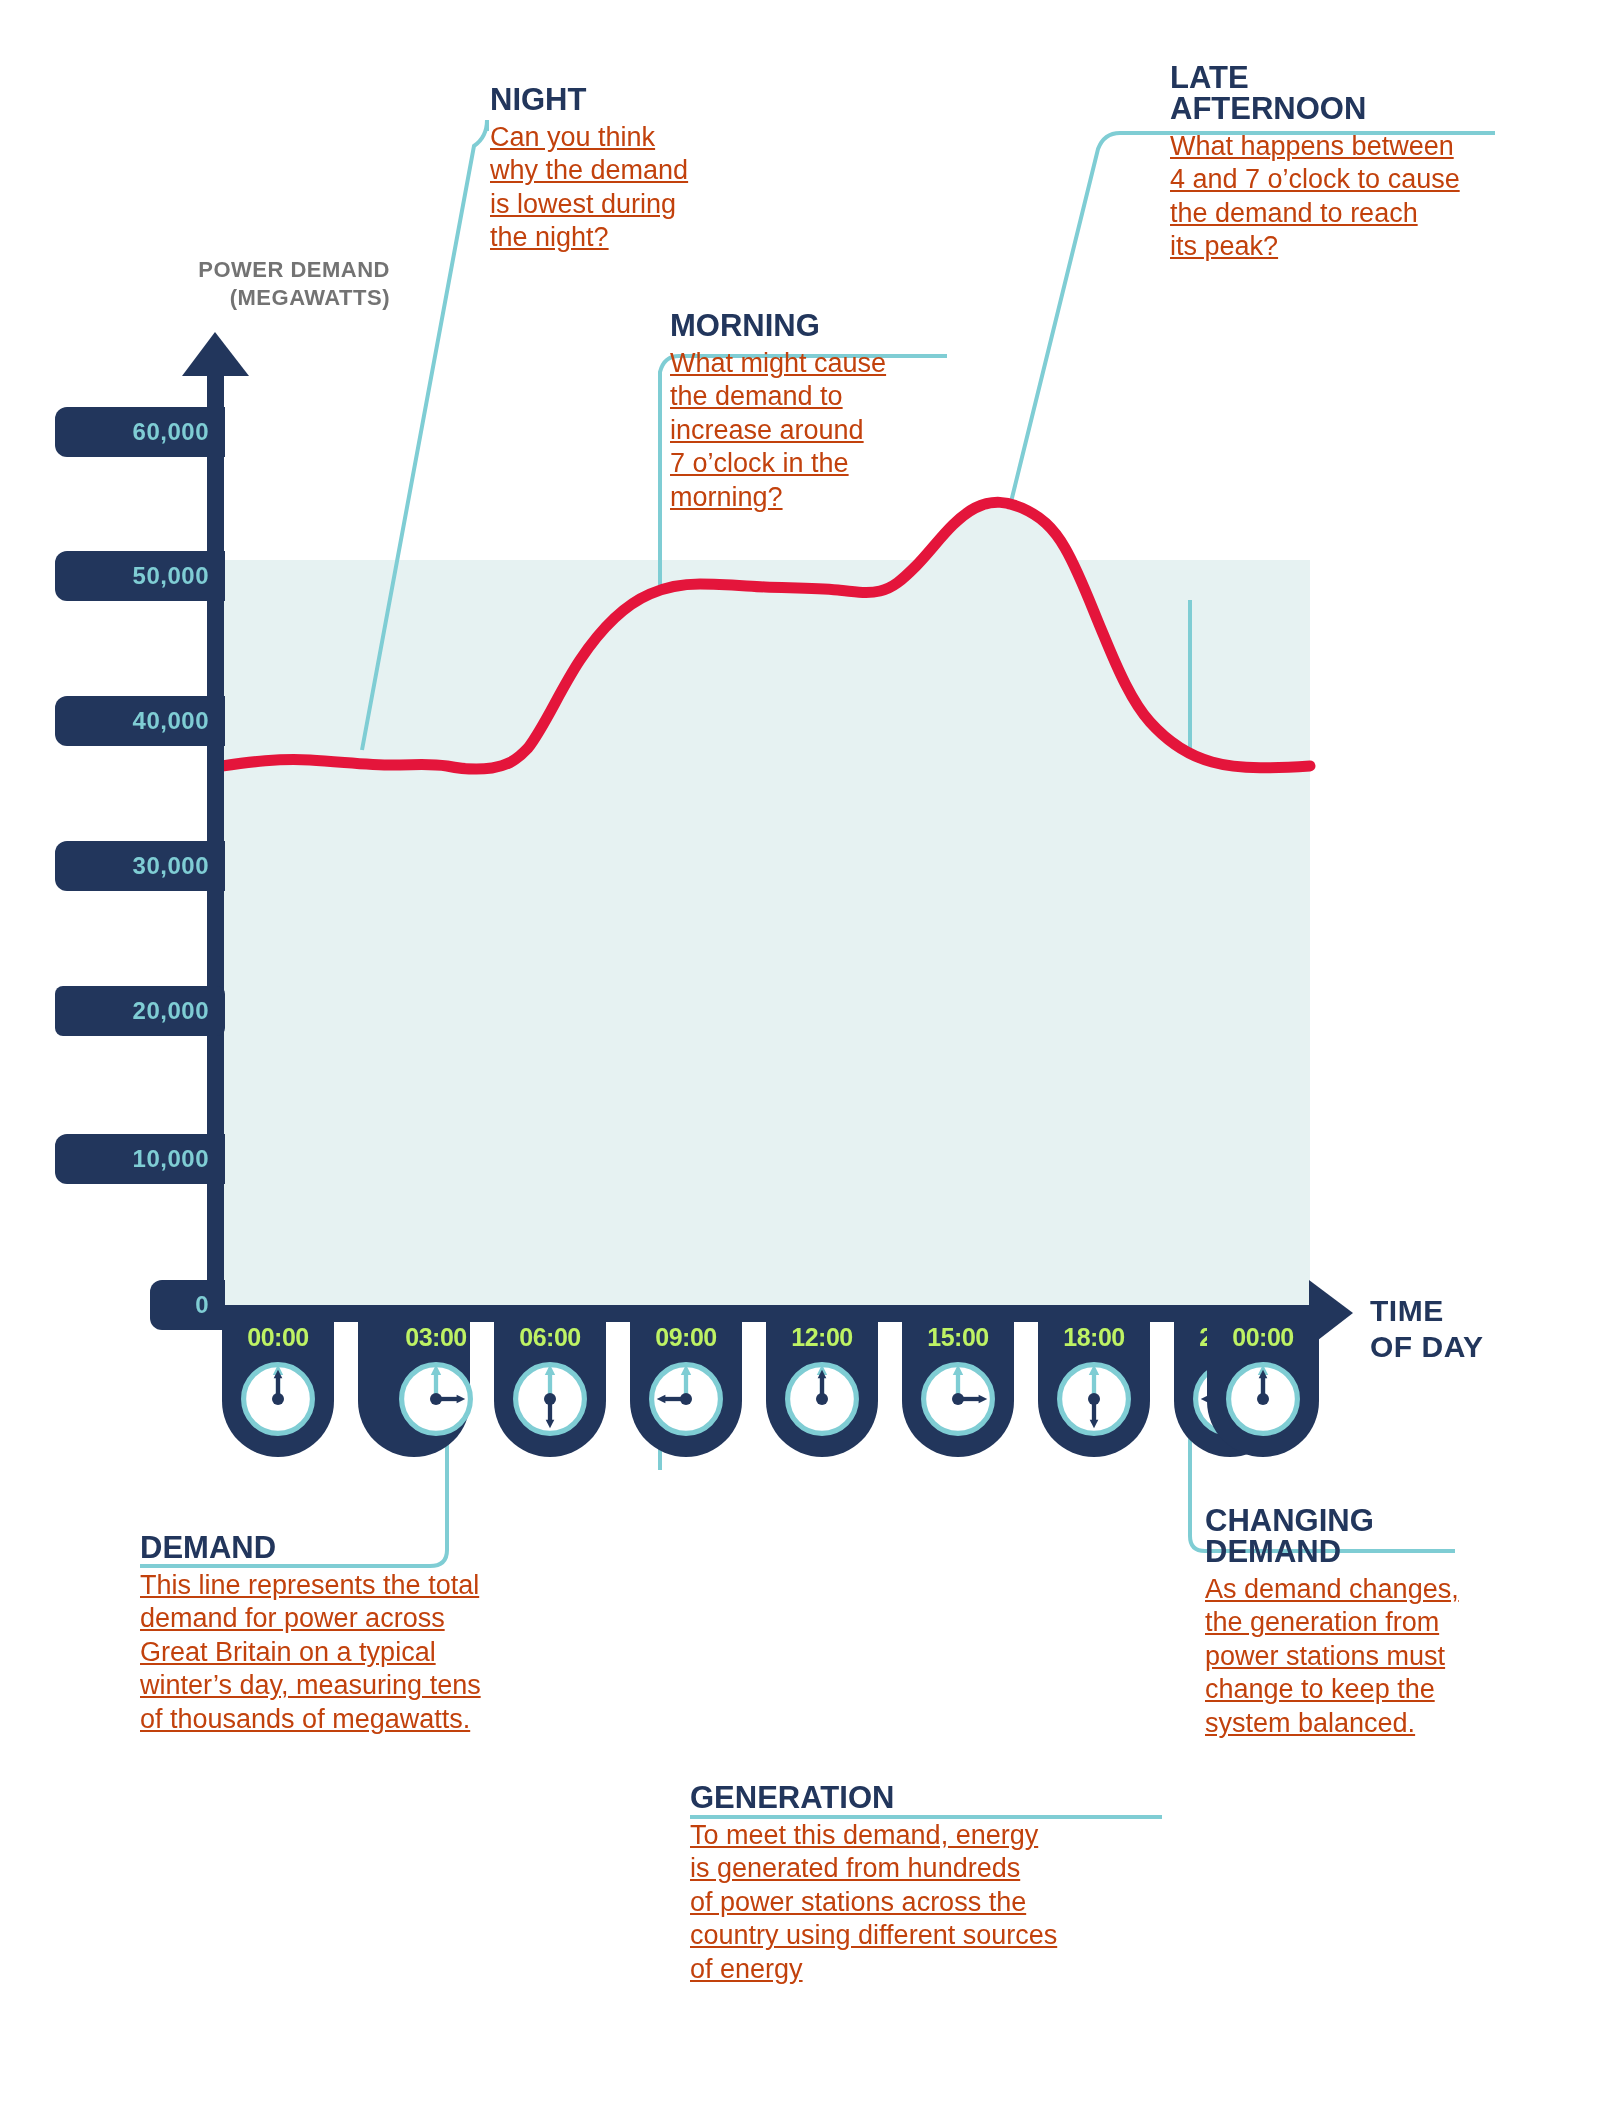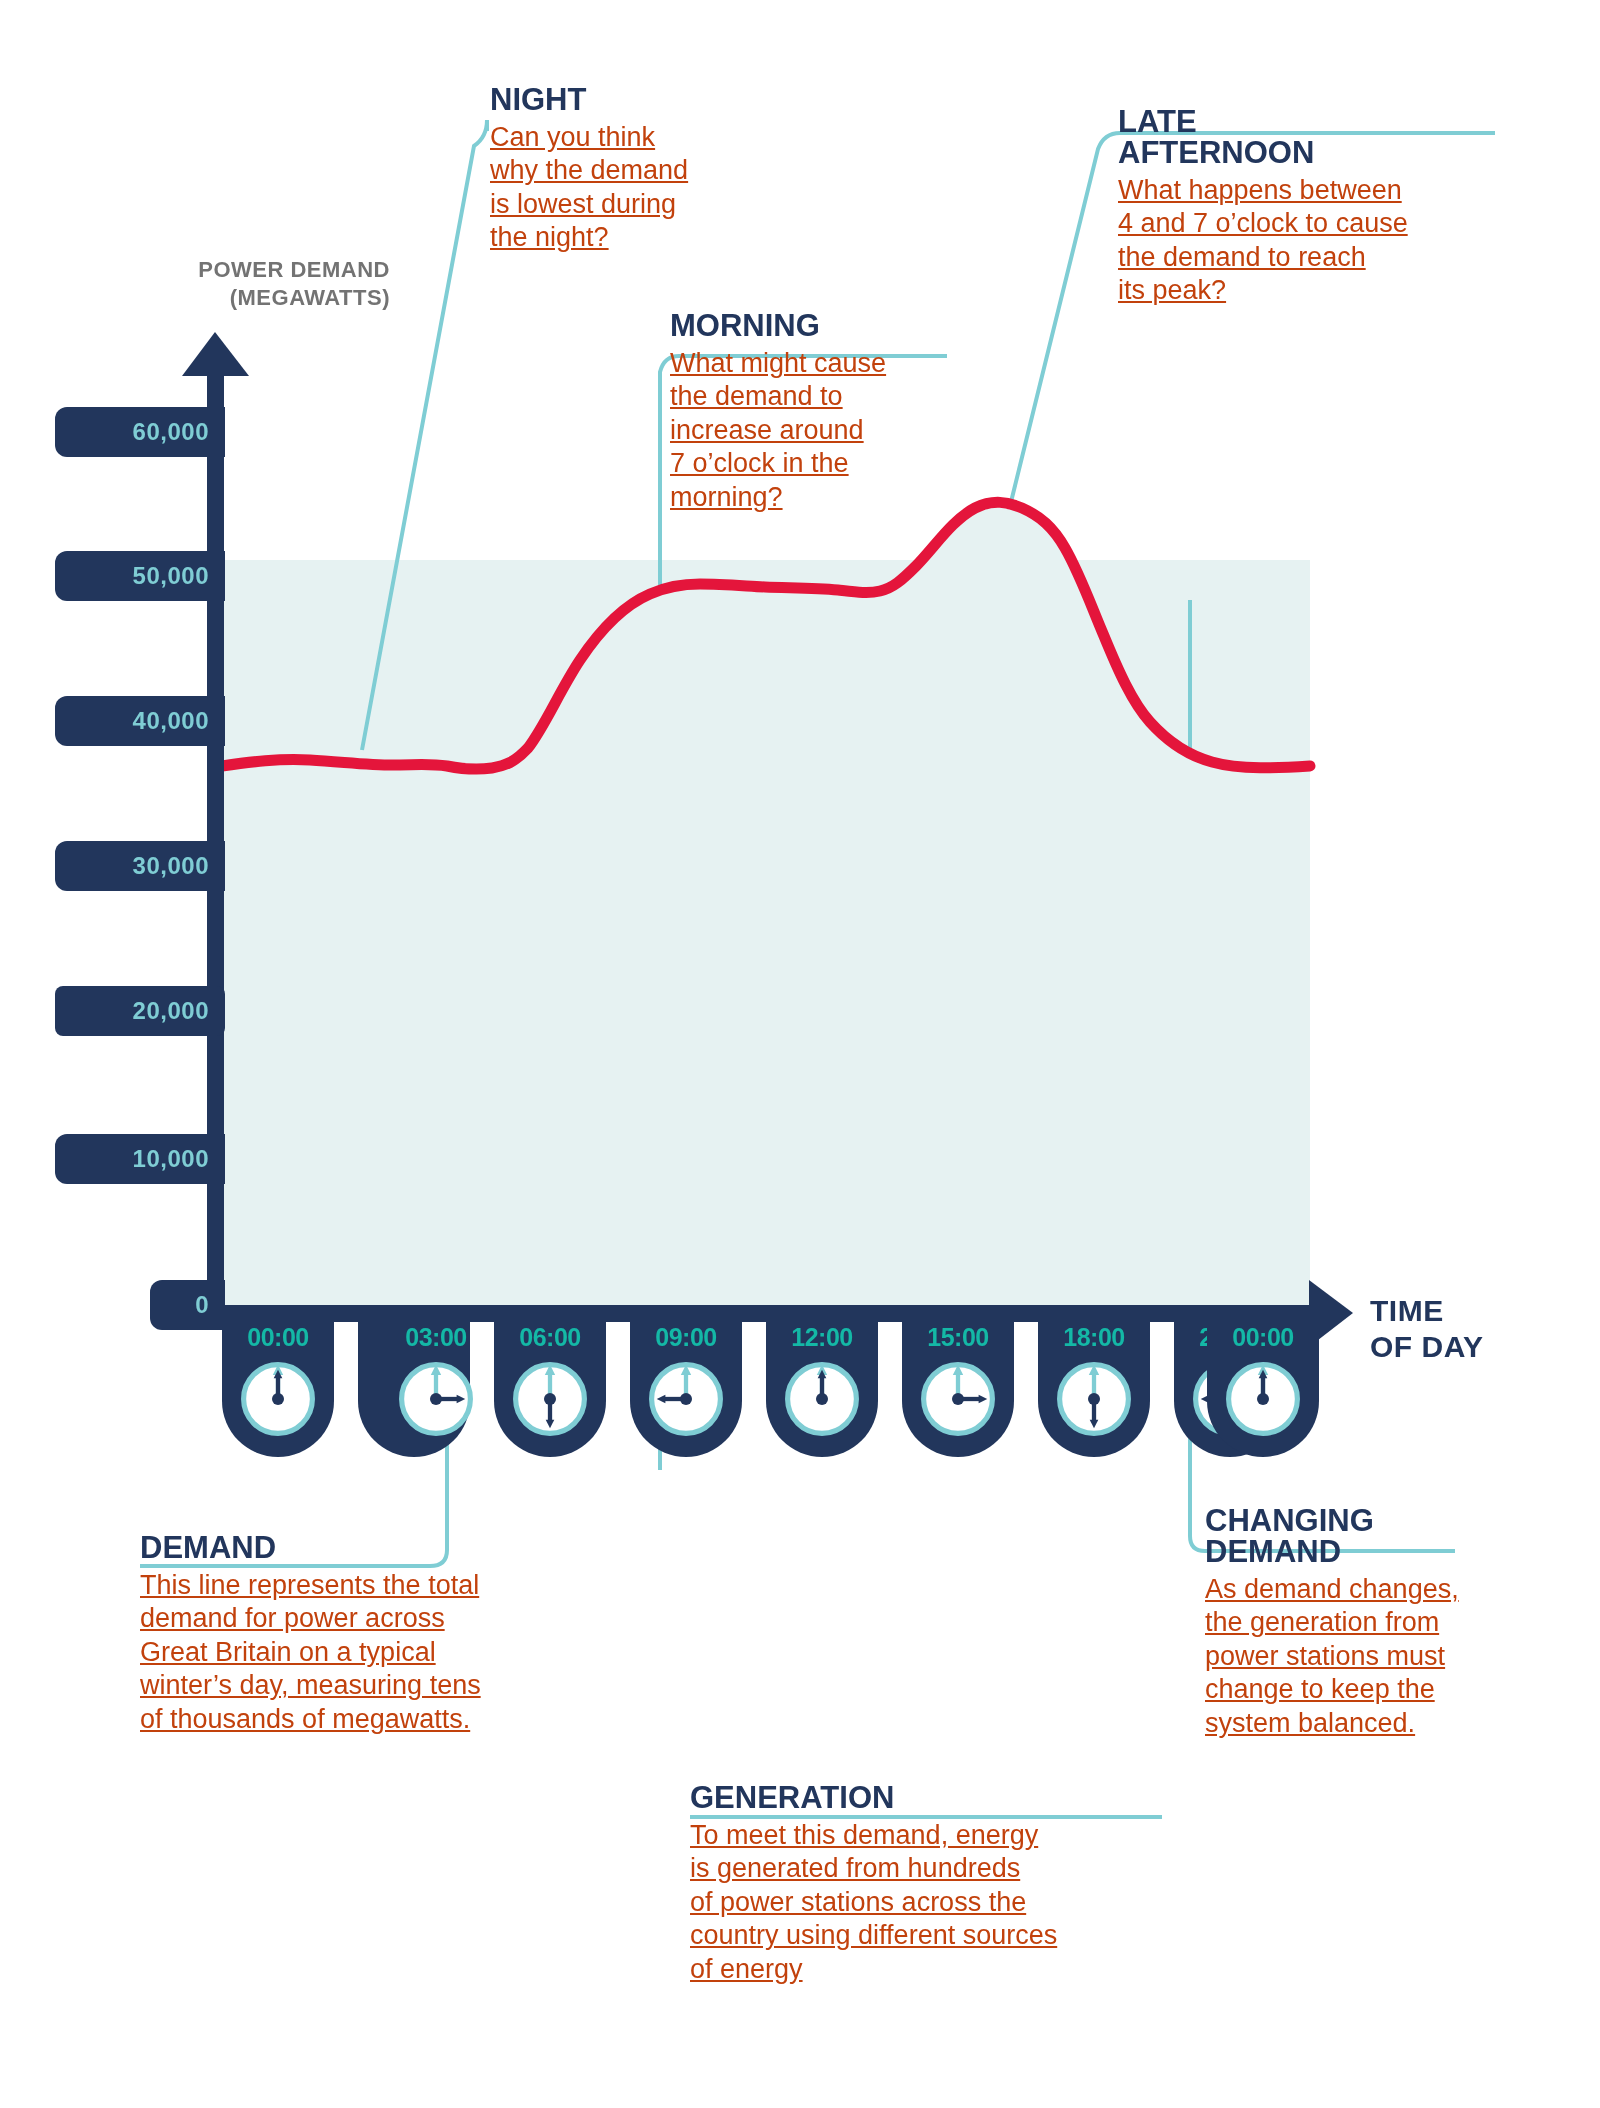"LATE" div.callout { left: 1118px -> 1170px; margin-top: 44px -> none }
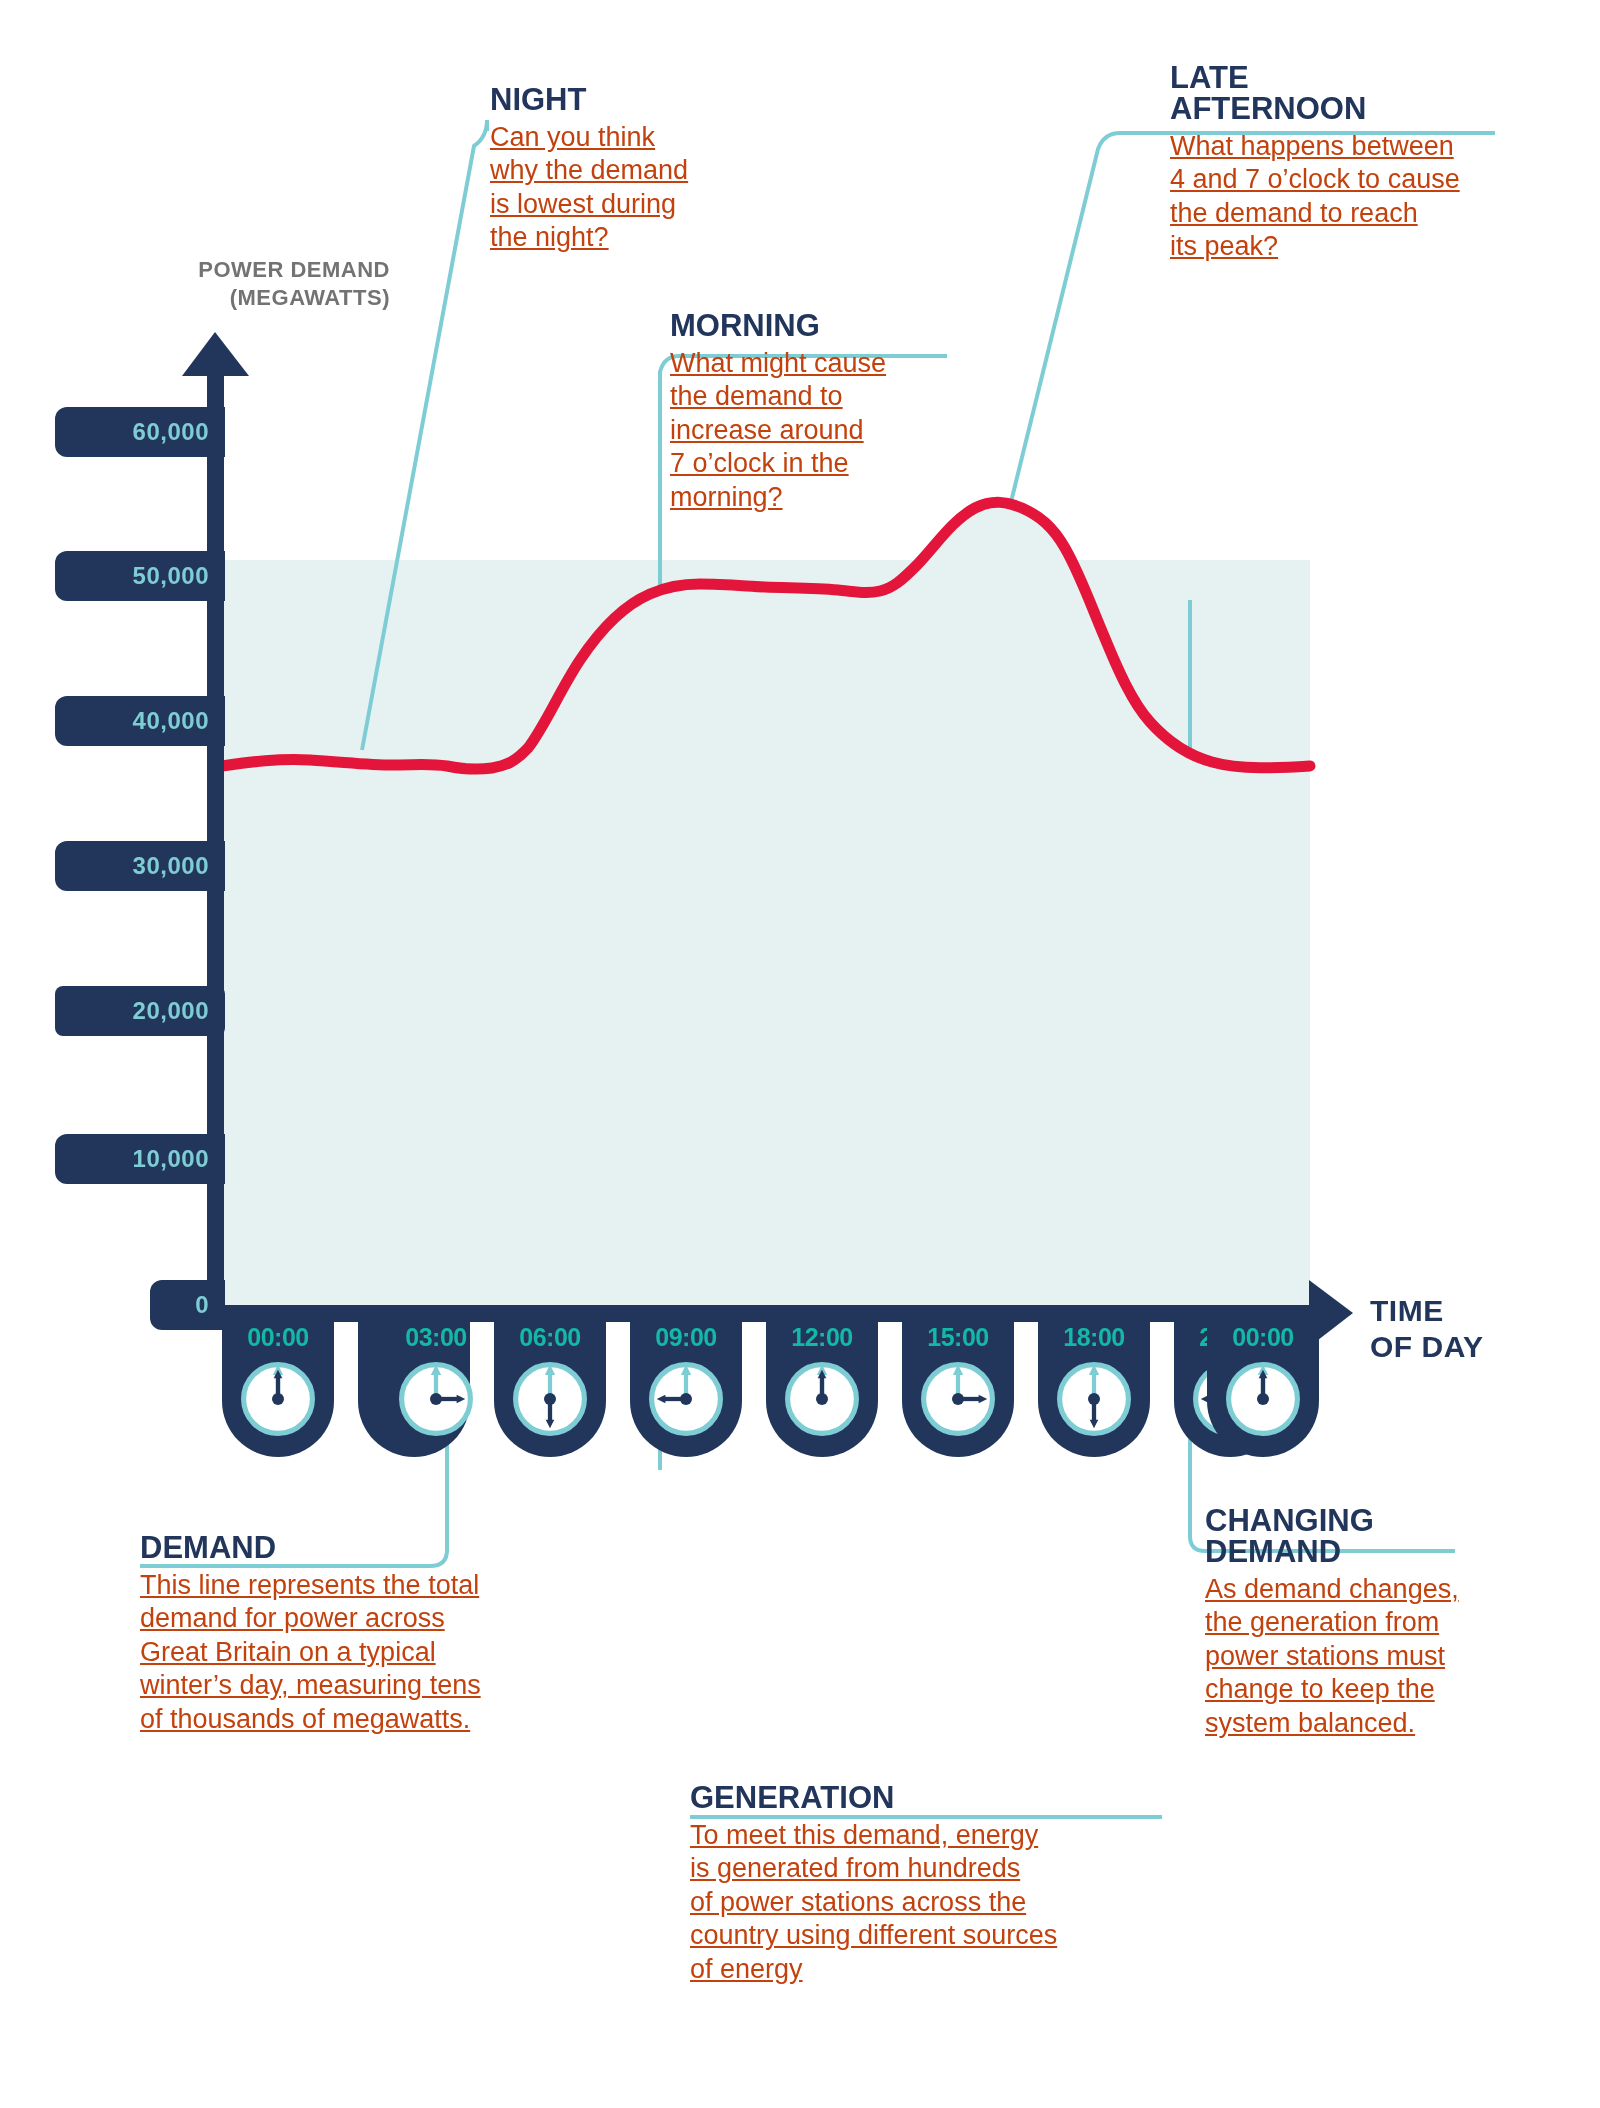"00:00" .xtick .lbl { color: #14b8a6 -> #bef264 }
